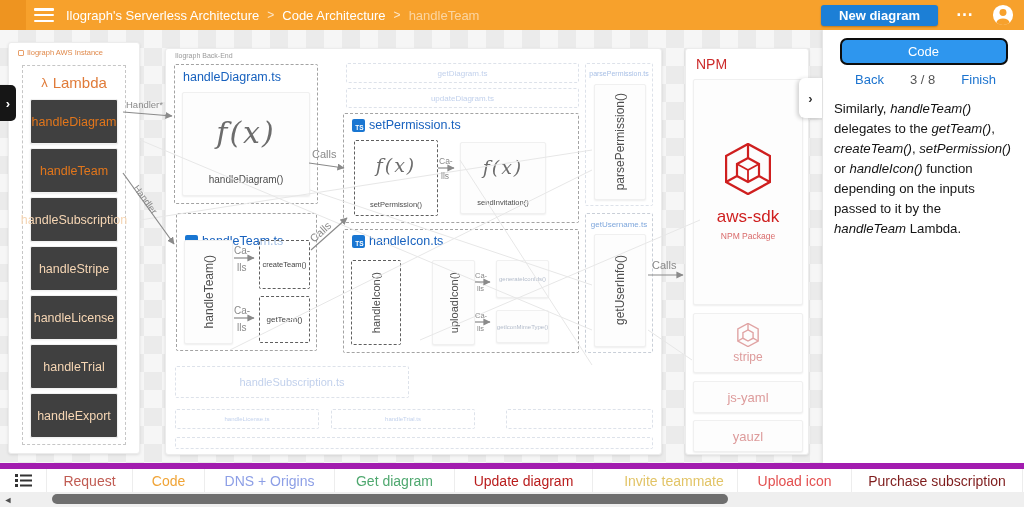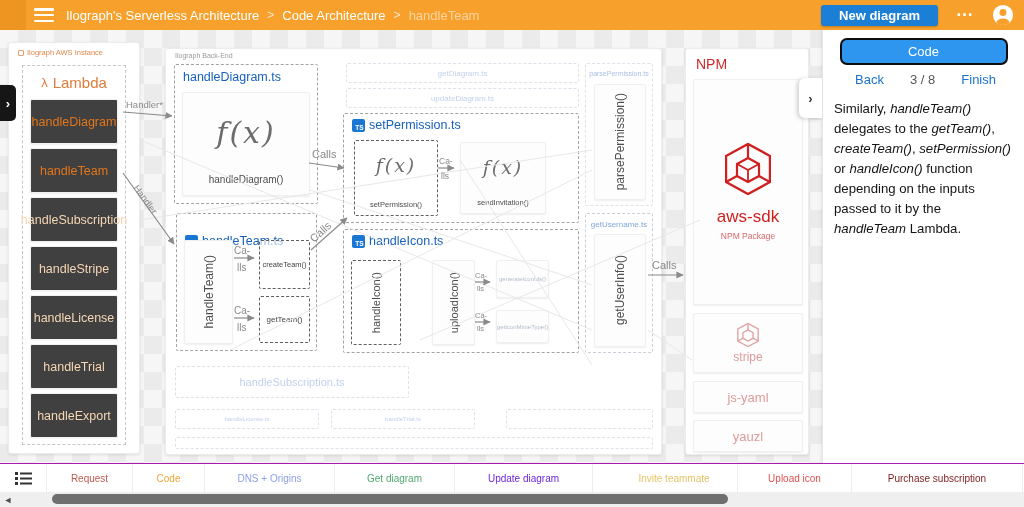"Request" #tabbar { border-top: 1px solid #a21caf -> 6px solid #a21caf; font-size: 10px -> 14px }
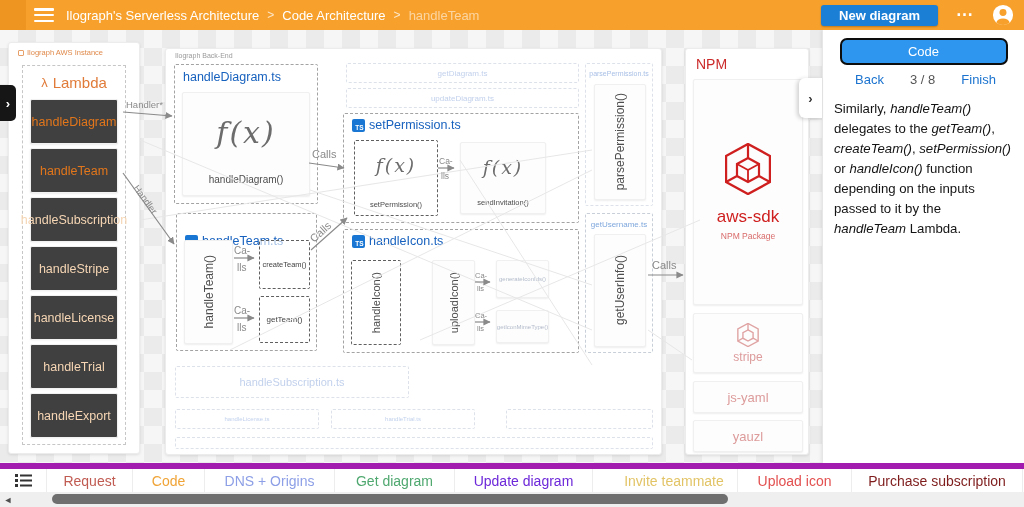"Update diagram" div.tab { color: #6d28d9 -> #b91c1c }
